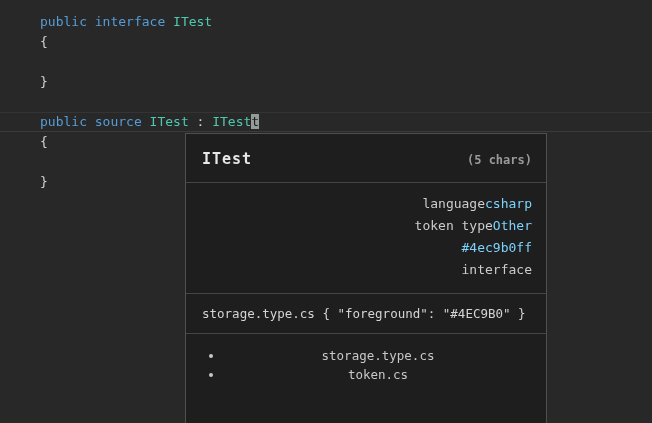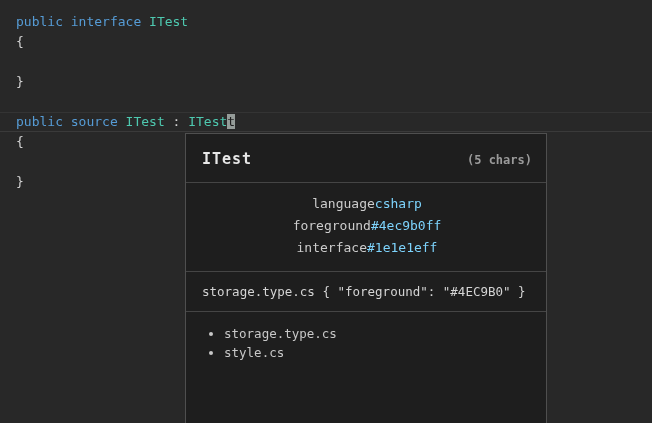"public interface ITest" .code-area { left: 16px -> 40px }
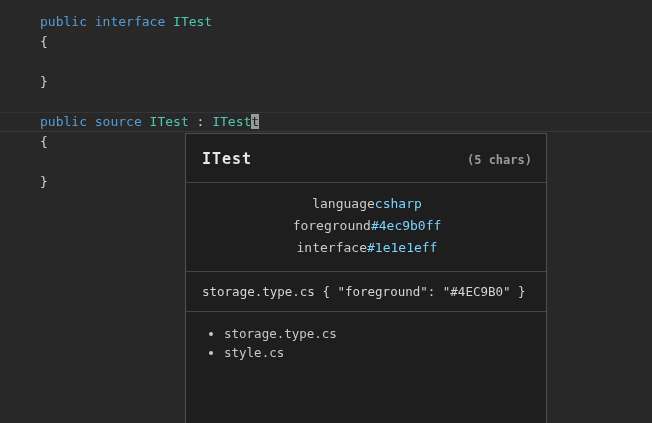"language" .prop-row { justify-content: center -> flex-end }
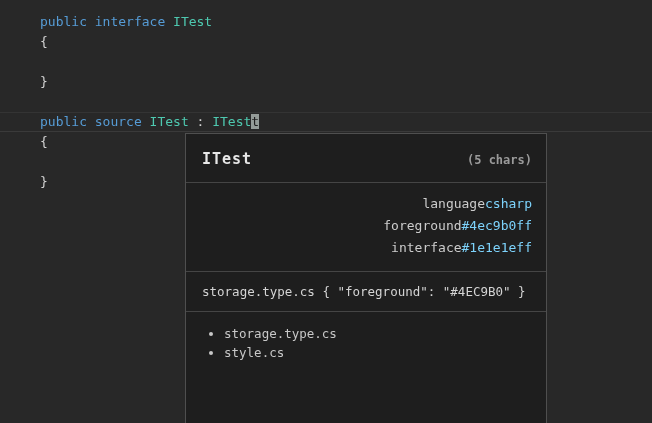"token type" div.prop-row { html: none -> <div> <span>token type</span> <span>Other</span> </div> }
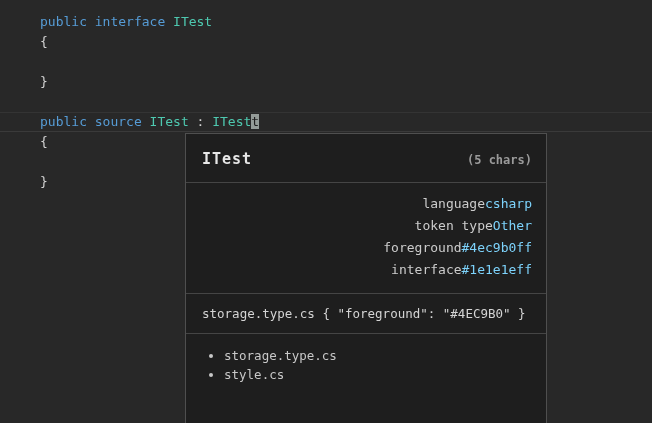"foreground" span.prop-label { html: <span>foreground</span> -> none }
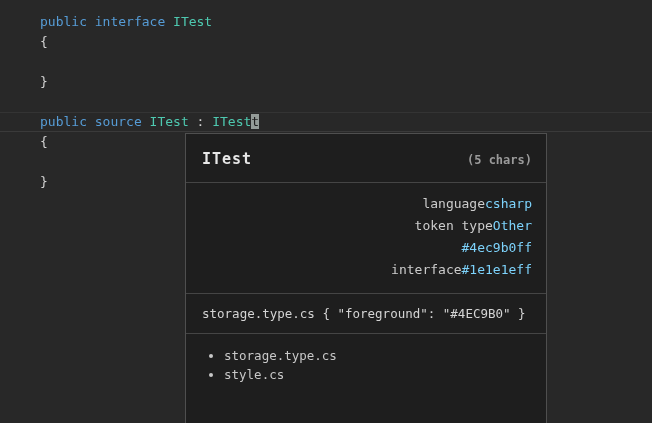"#1e1e1eff" span.prop-value { html: <span>#1e1e1eff</span> -> none }
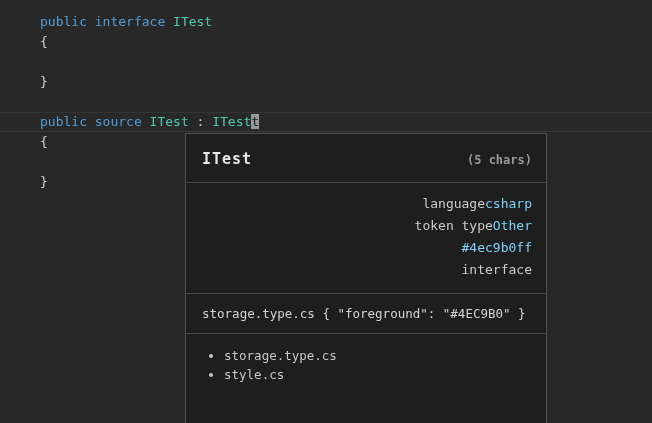"storage.type.cs" .popup-scopes ul { text-align: none -> center }
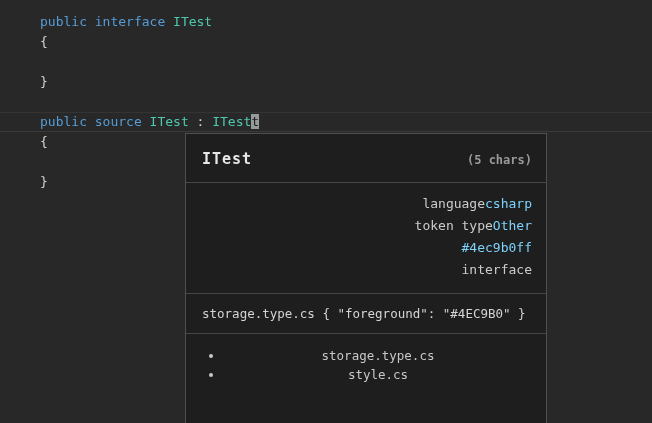"style.cs" li { text: style.cs -> token.cs }
